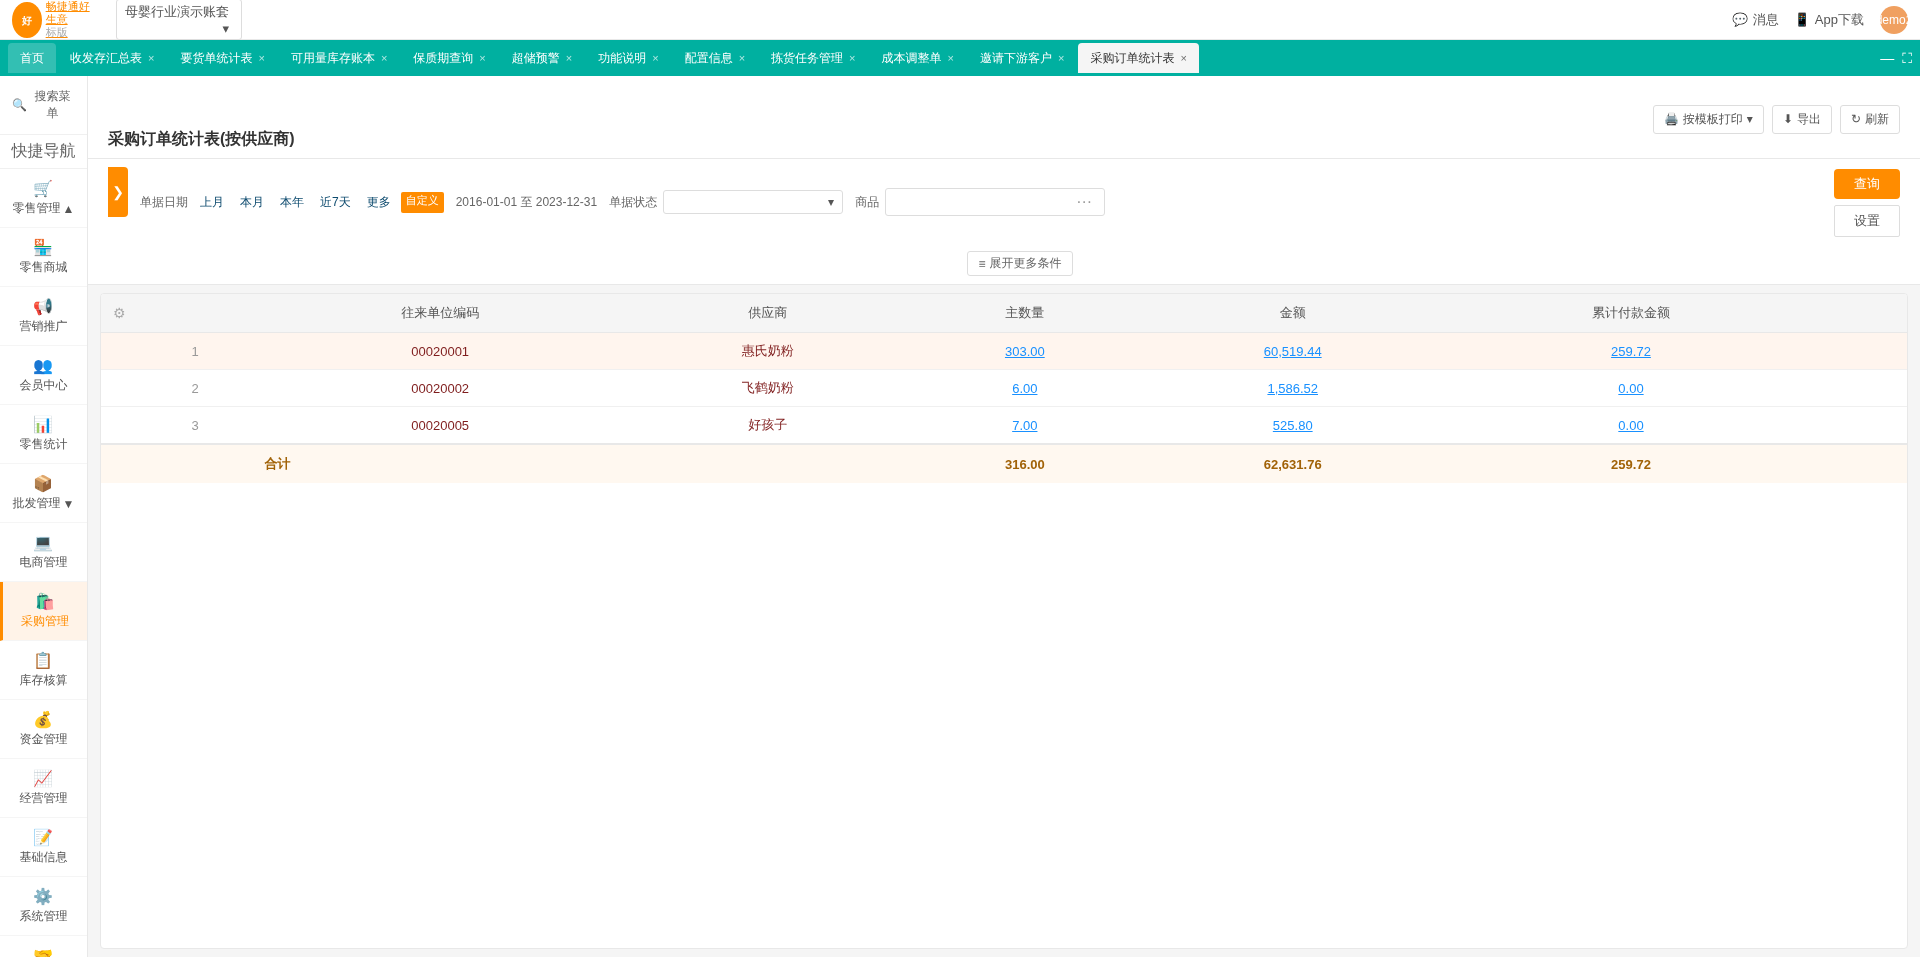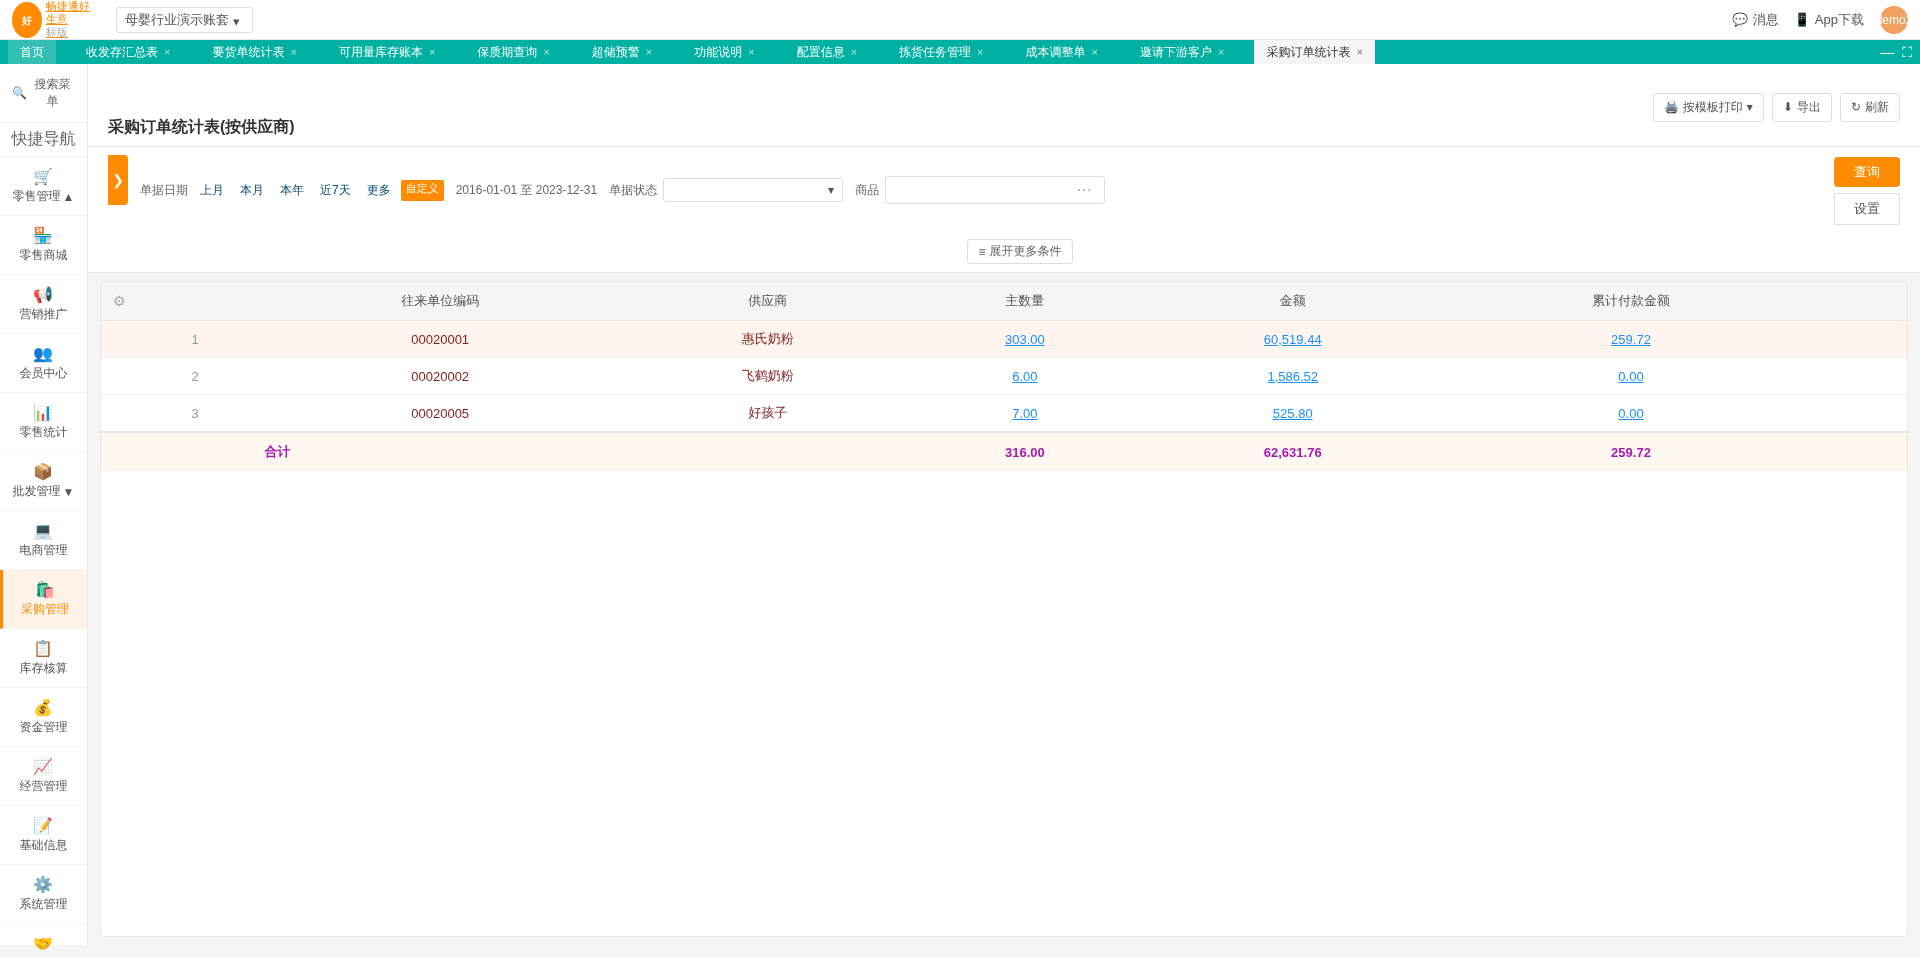"母婴行业演示账套" .workspace-selector { flex-direction: none -> column }
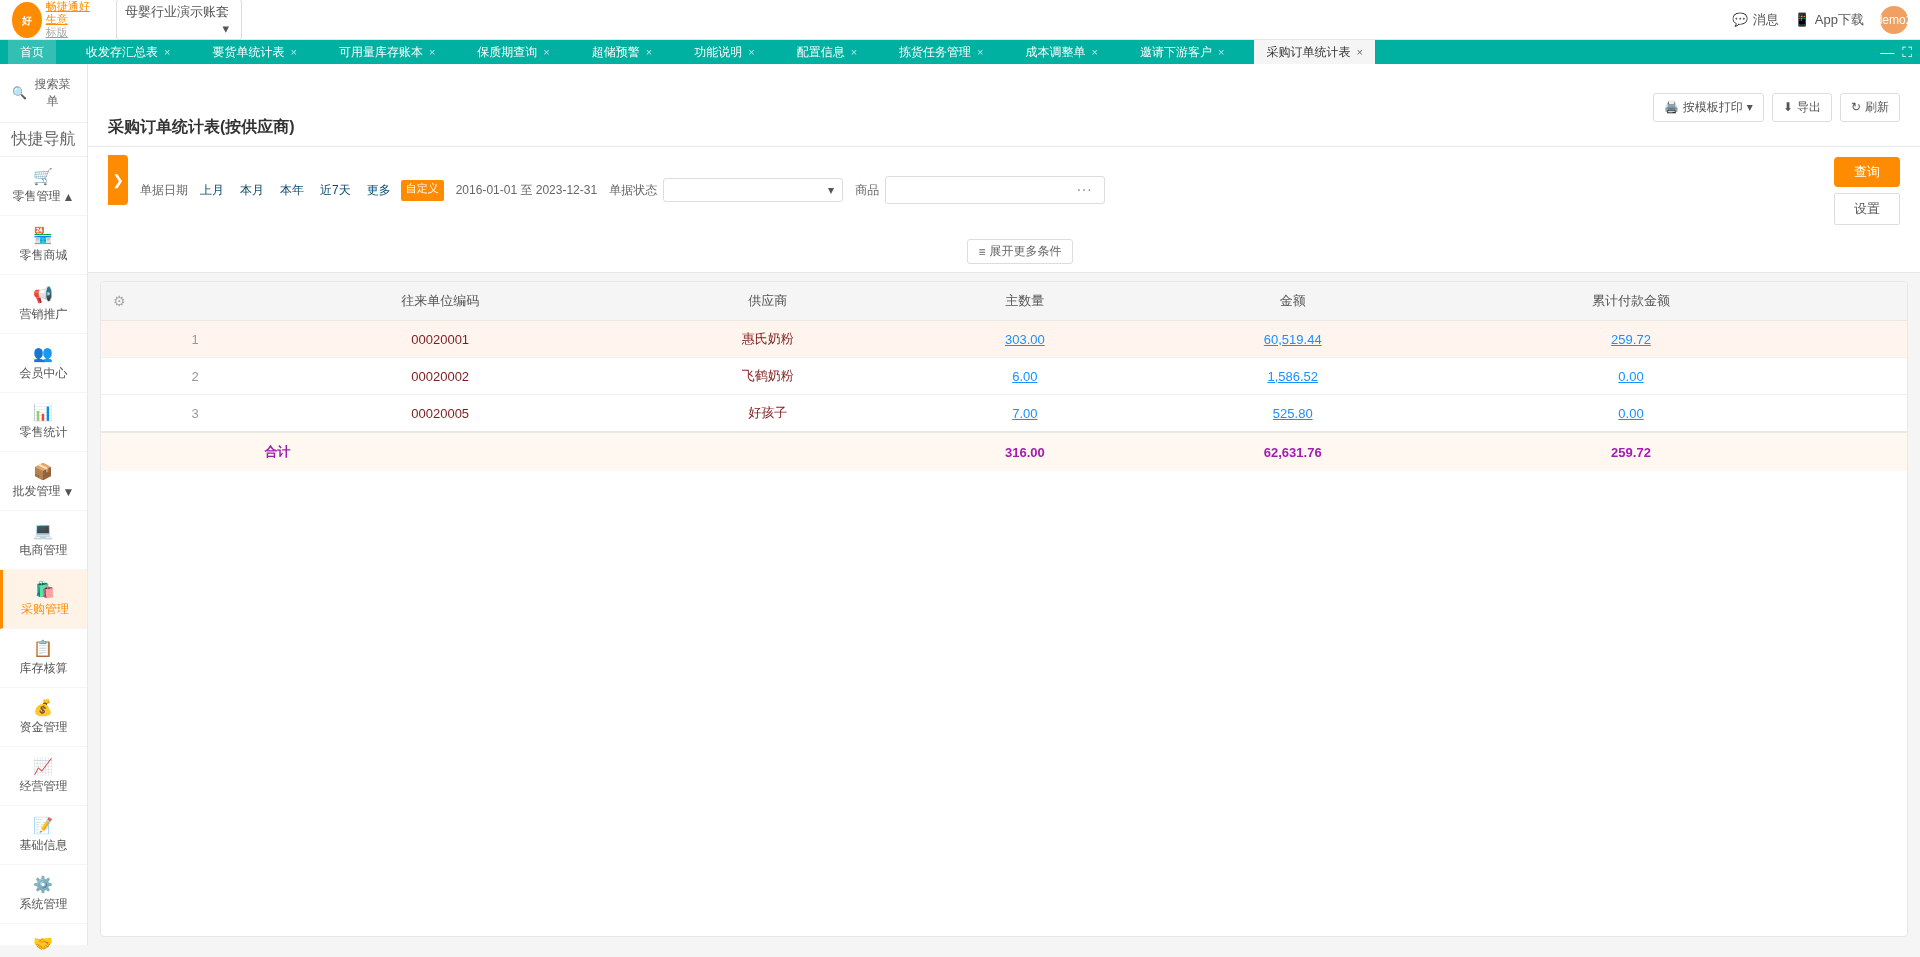"首页" .nav-tabs { gap: 18px -> 2px; height: 24px -> 36px }
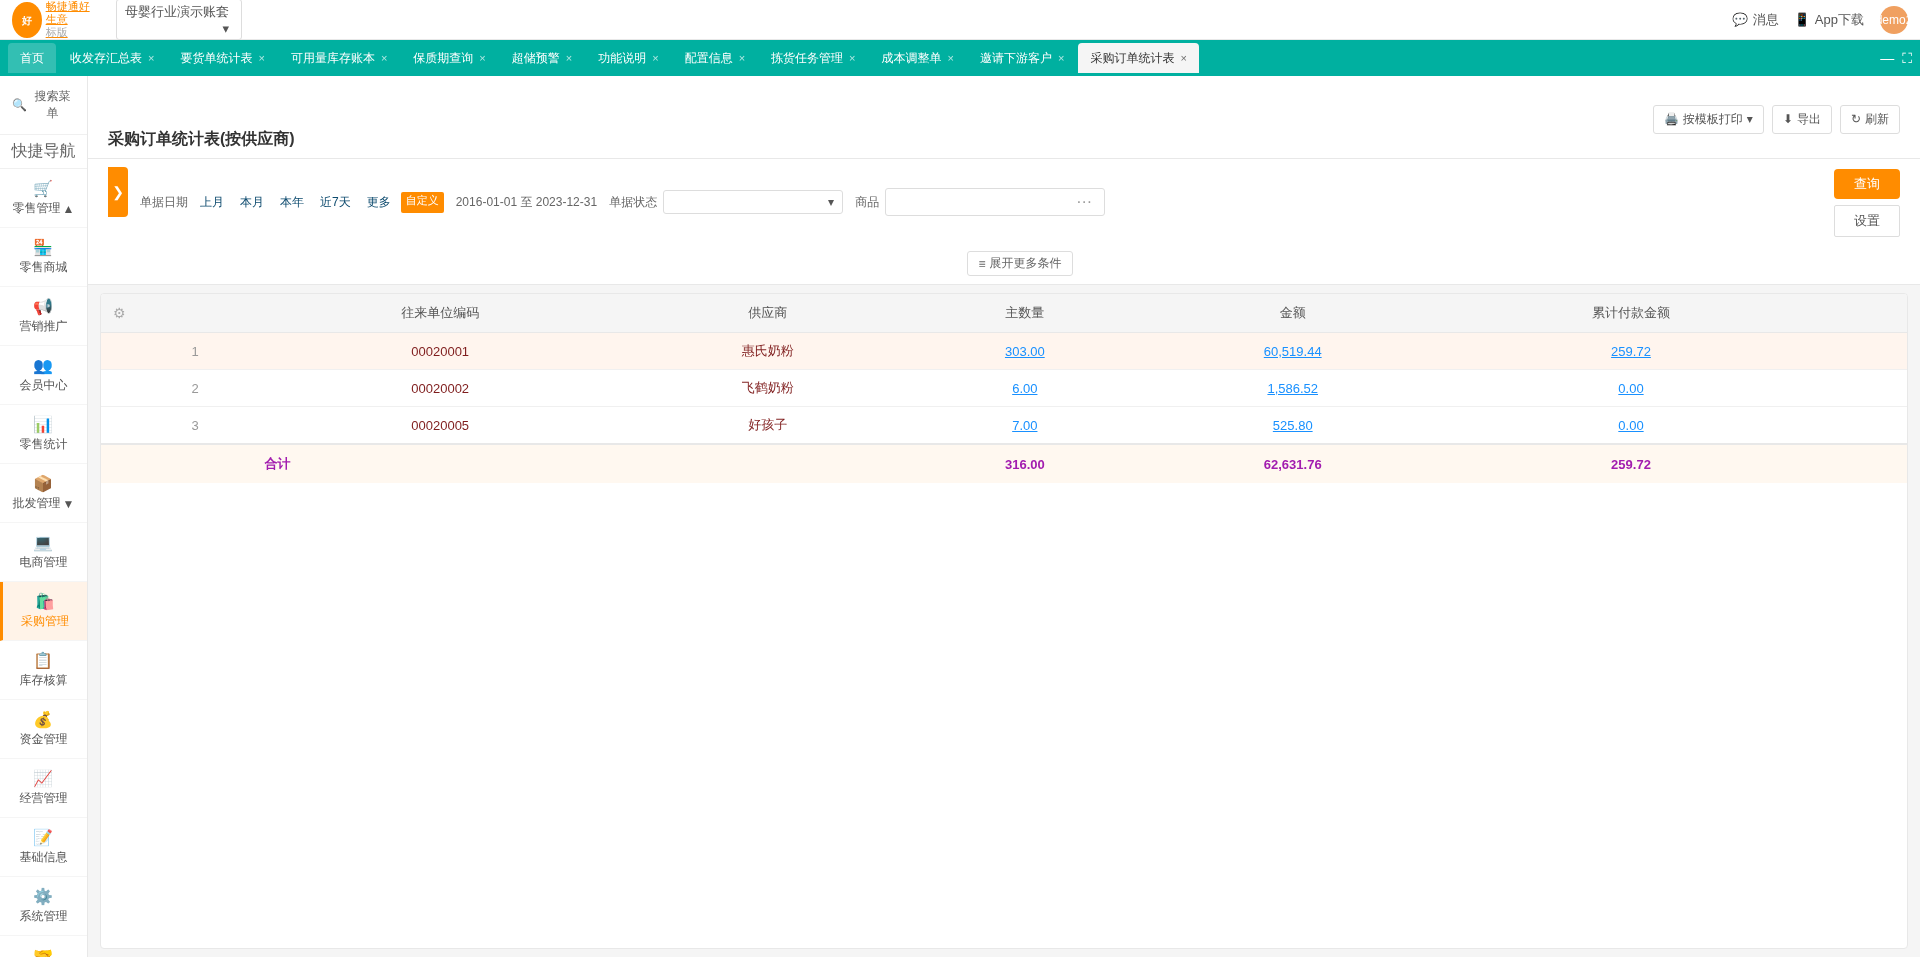"合计" .table-footer td { color: #a21caf -> #a16207 }
